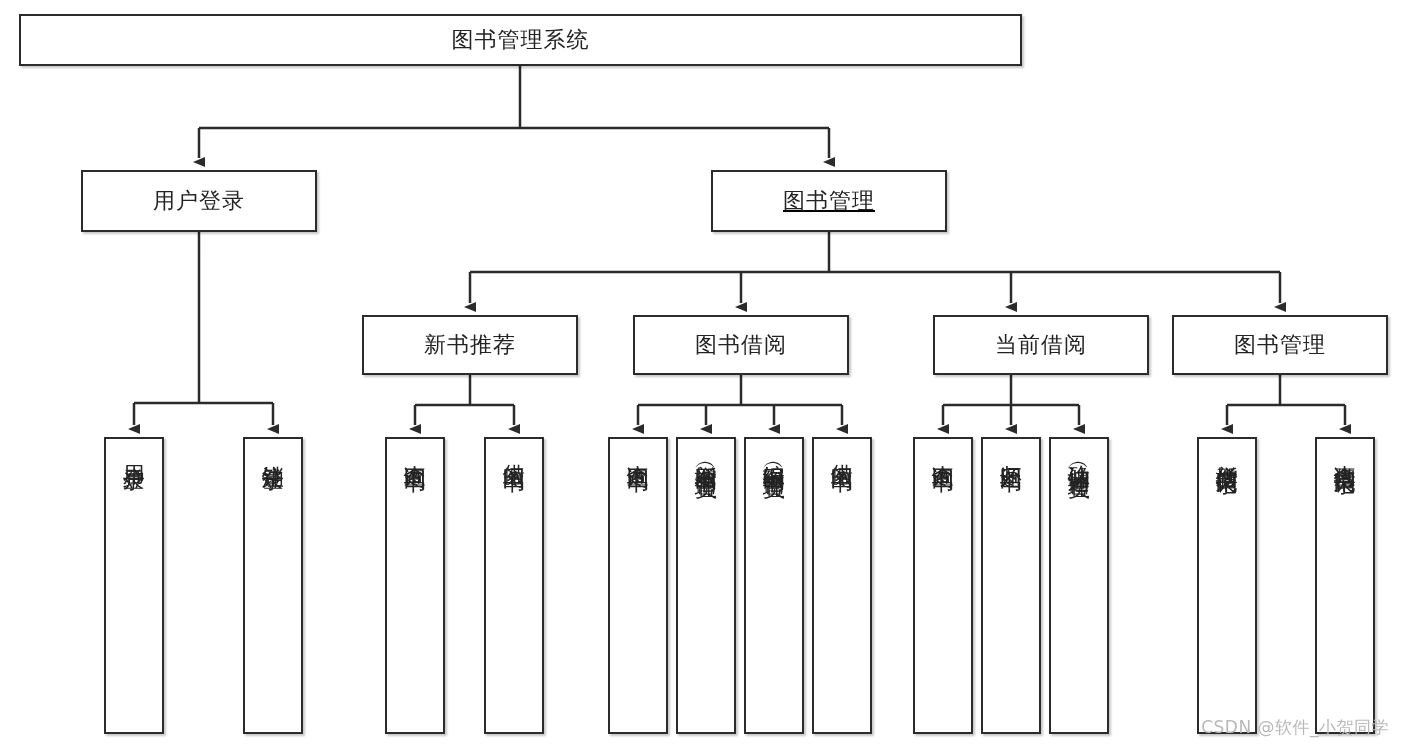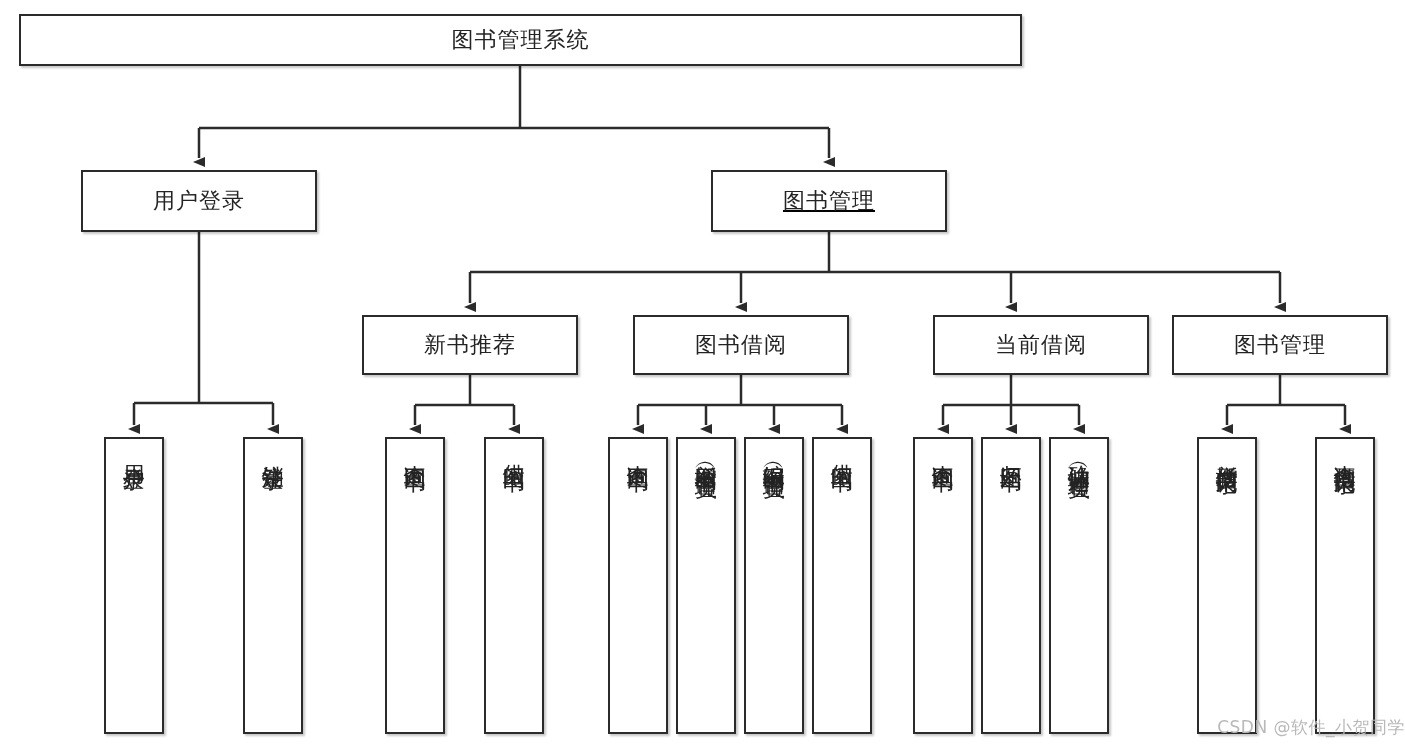"CSDN @软件_小贺同学" #watermark { right: 0 -> 16px }
